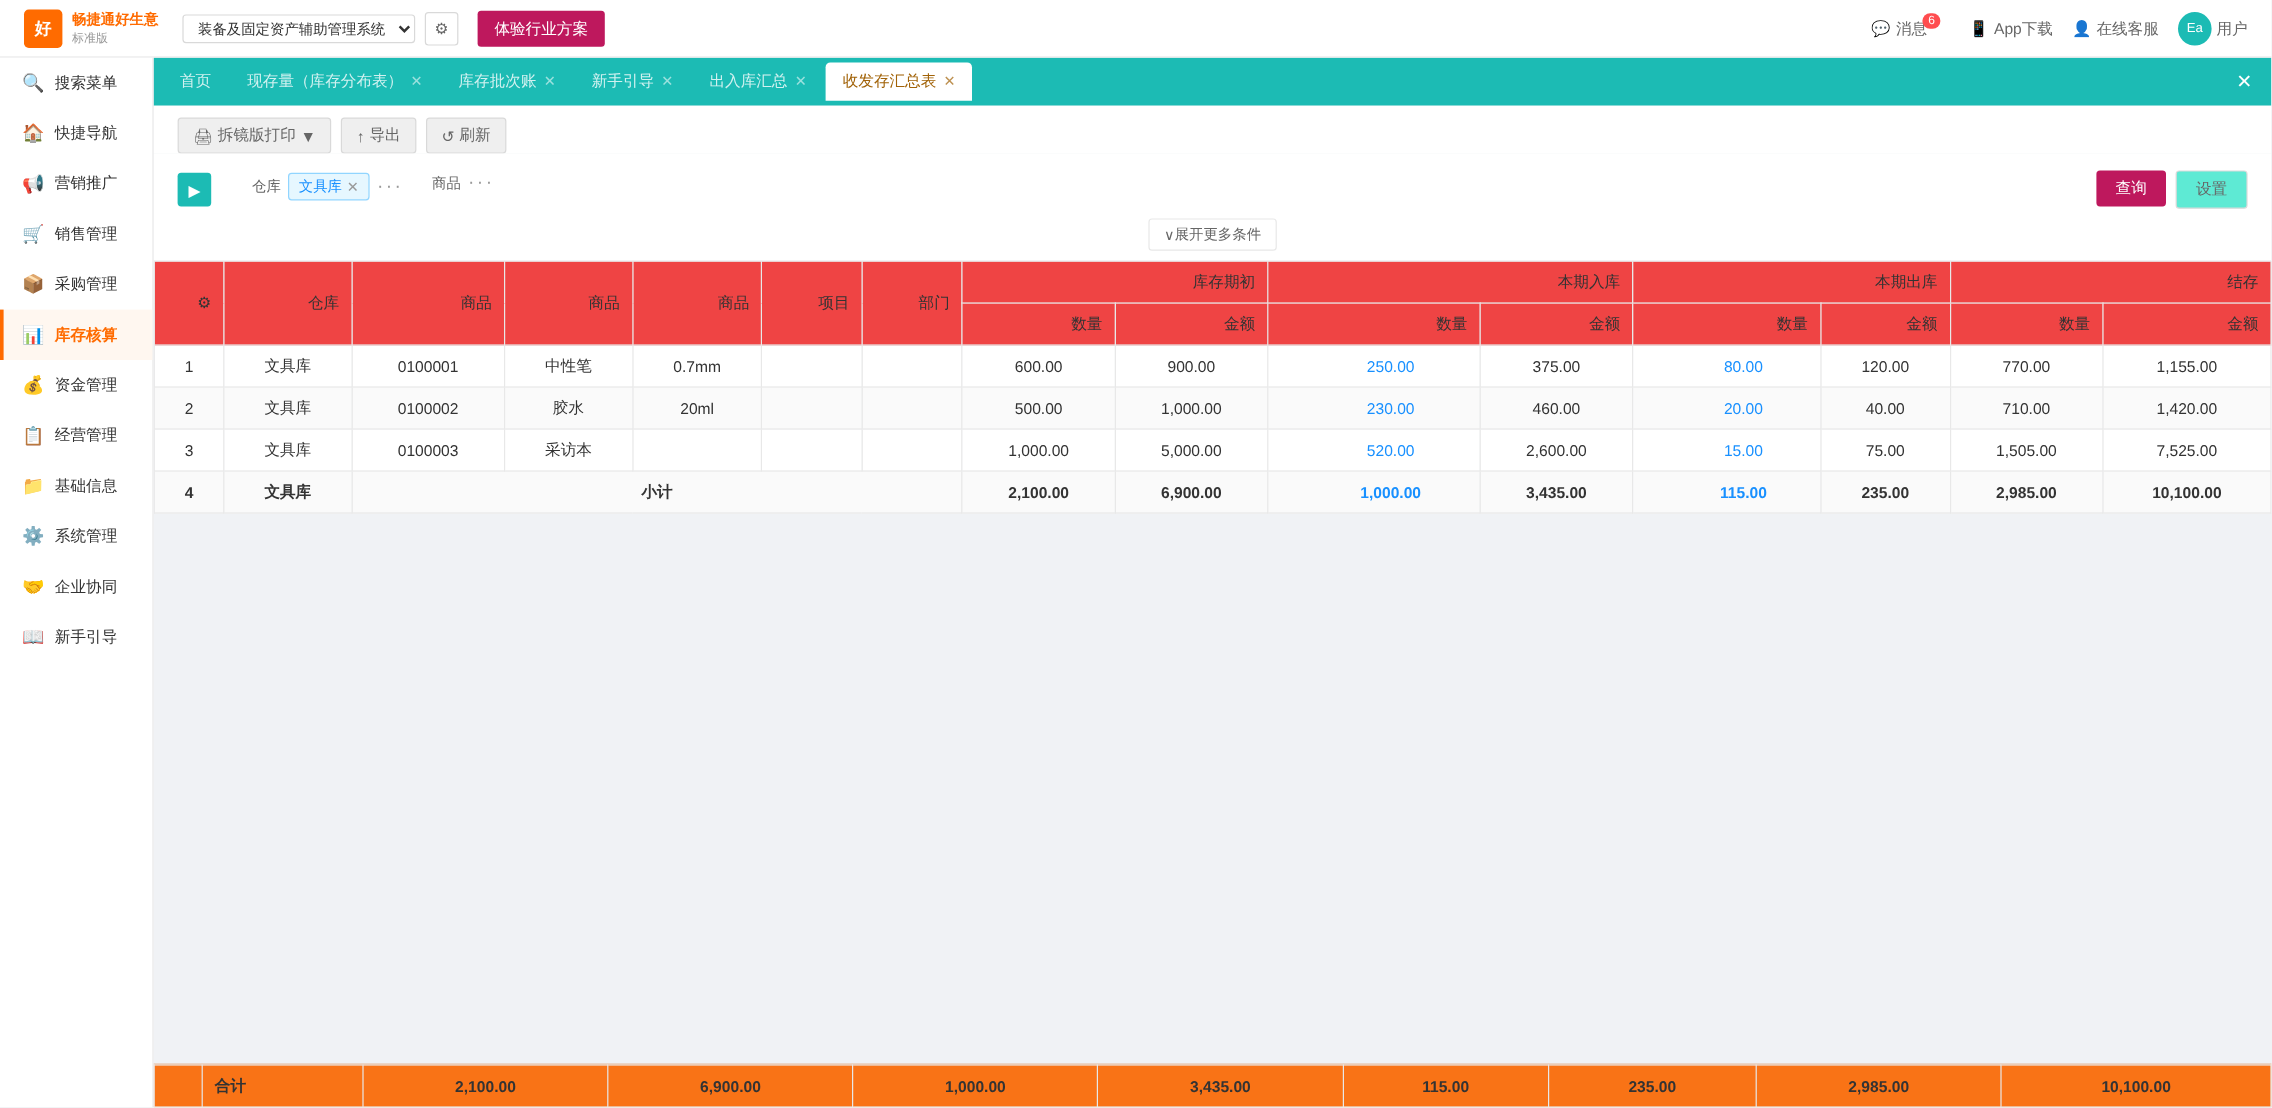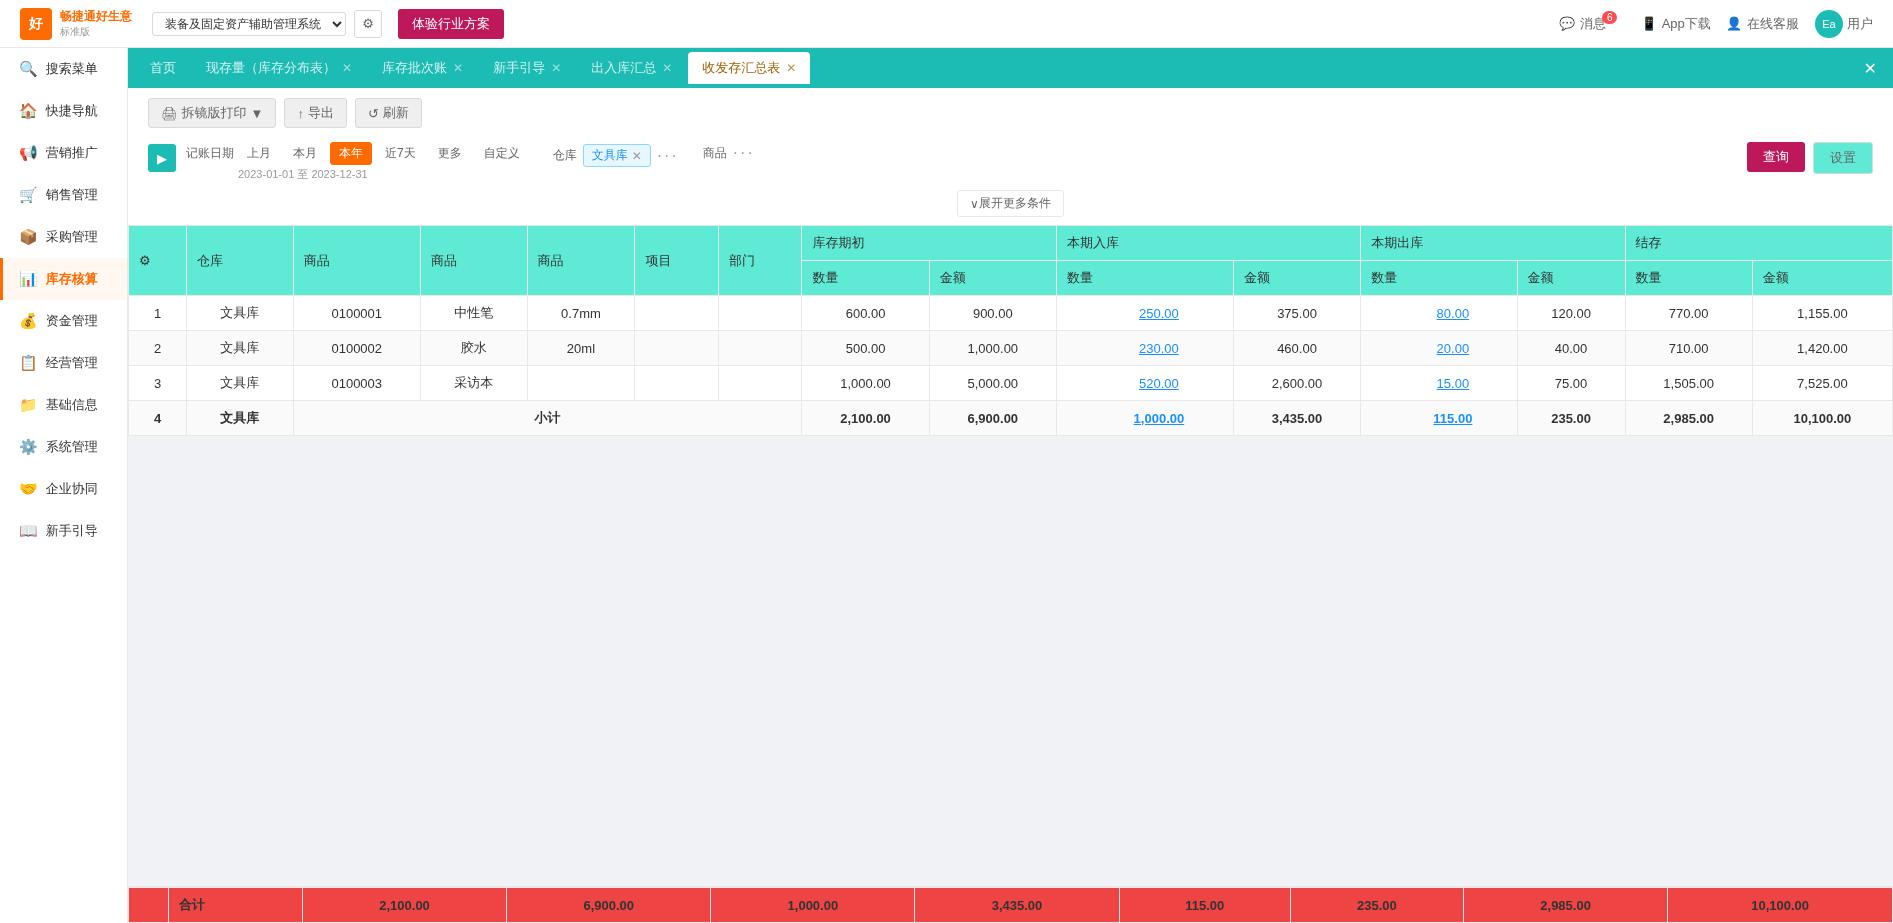"记账日期" div { html: <div> <div> <span>记账日期</span> <div> <div>上月</div> <div>本月</div> <div>本年</div> <div>近7天</div> <div>更多</div> <div>自定义</div> </div> </div> <div>2023-01-01 至 2023-12-31</div> </div> -> none }
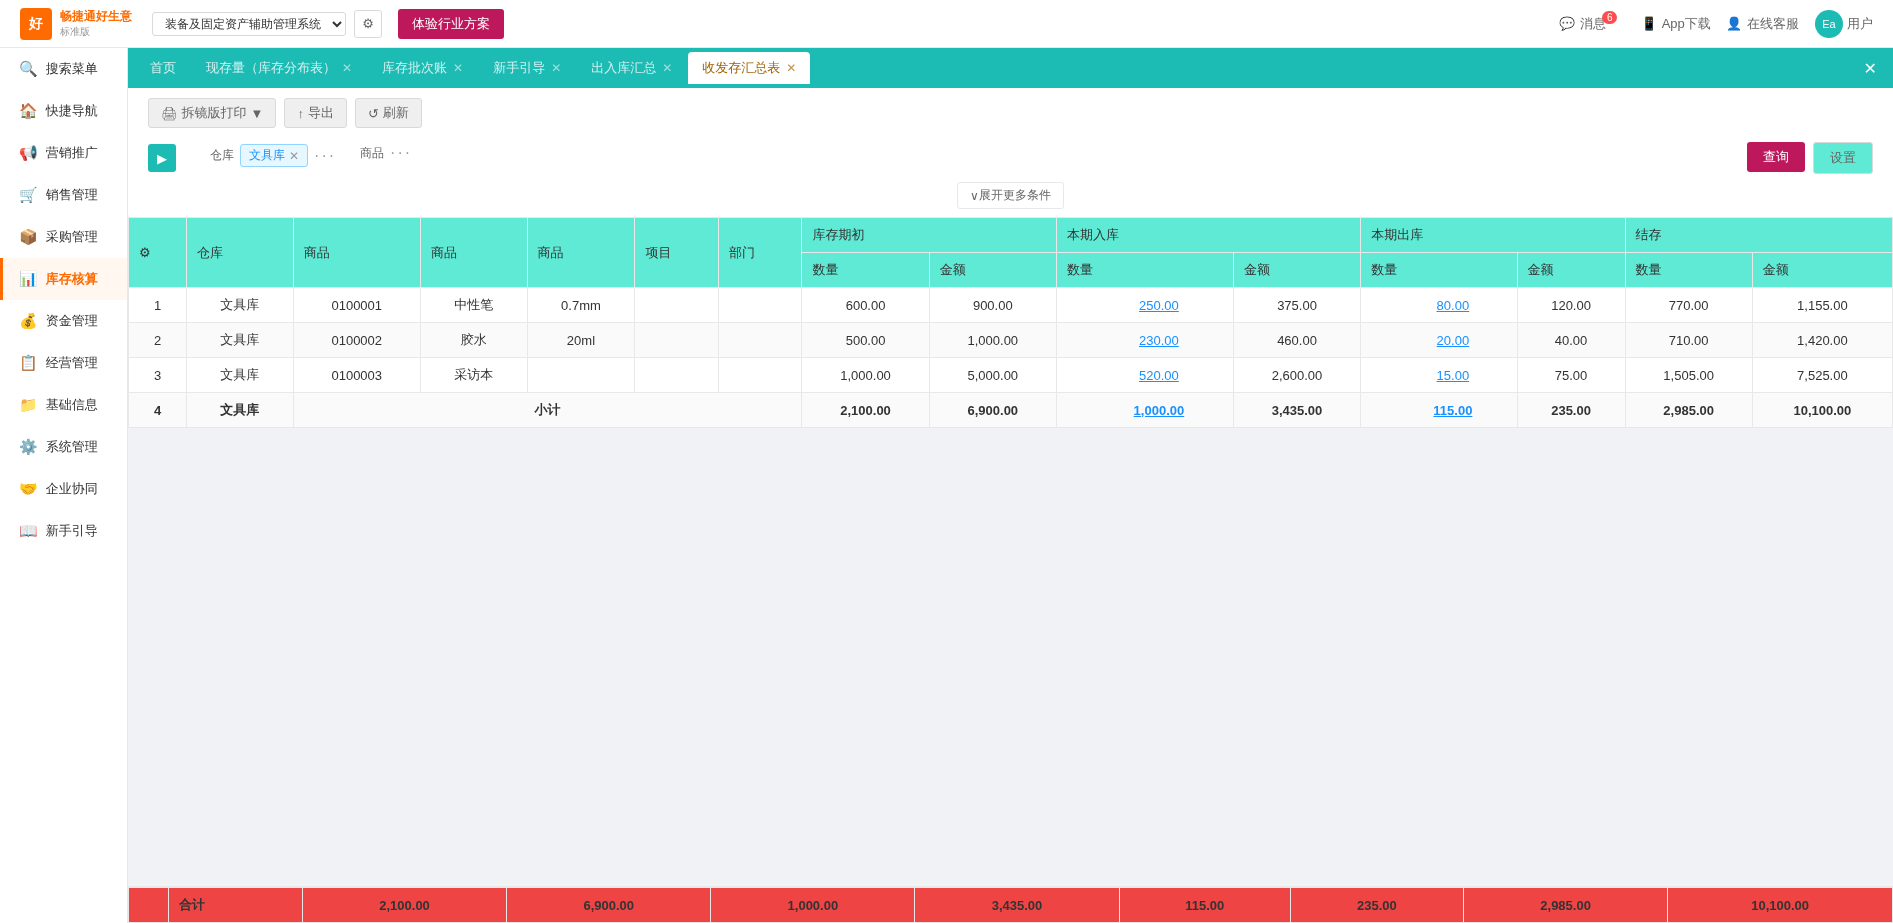"库存期初" .data-table th { background: #5eead4 -> #ef4444; text-align: left -> right }
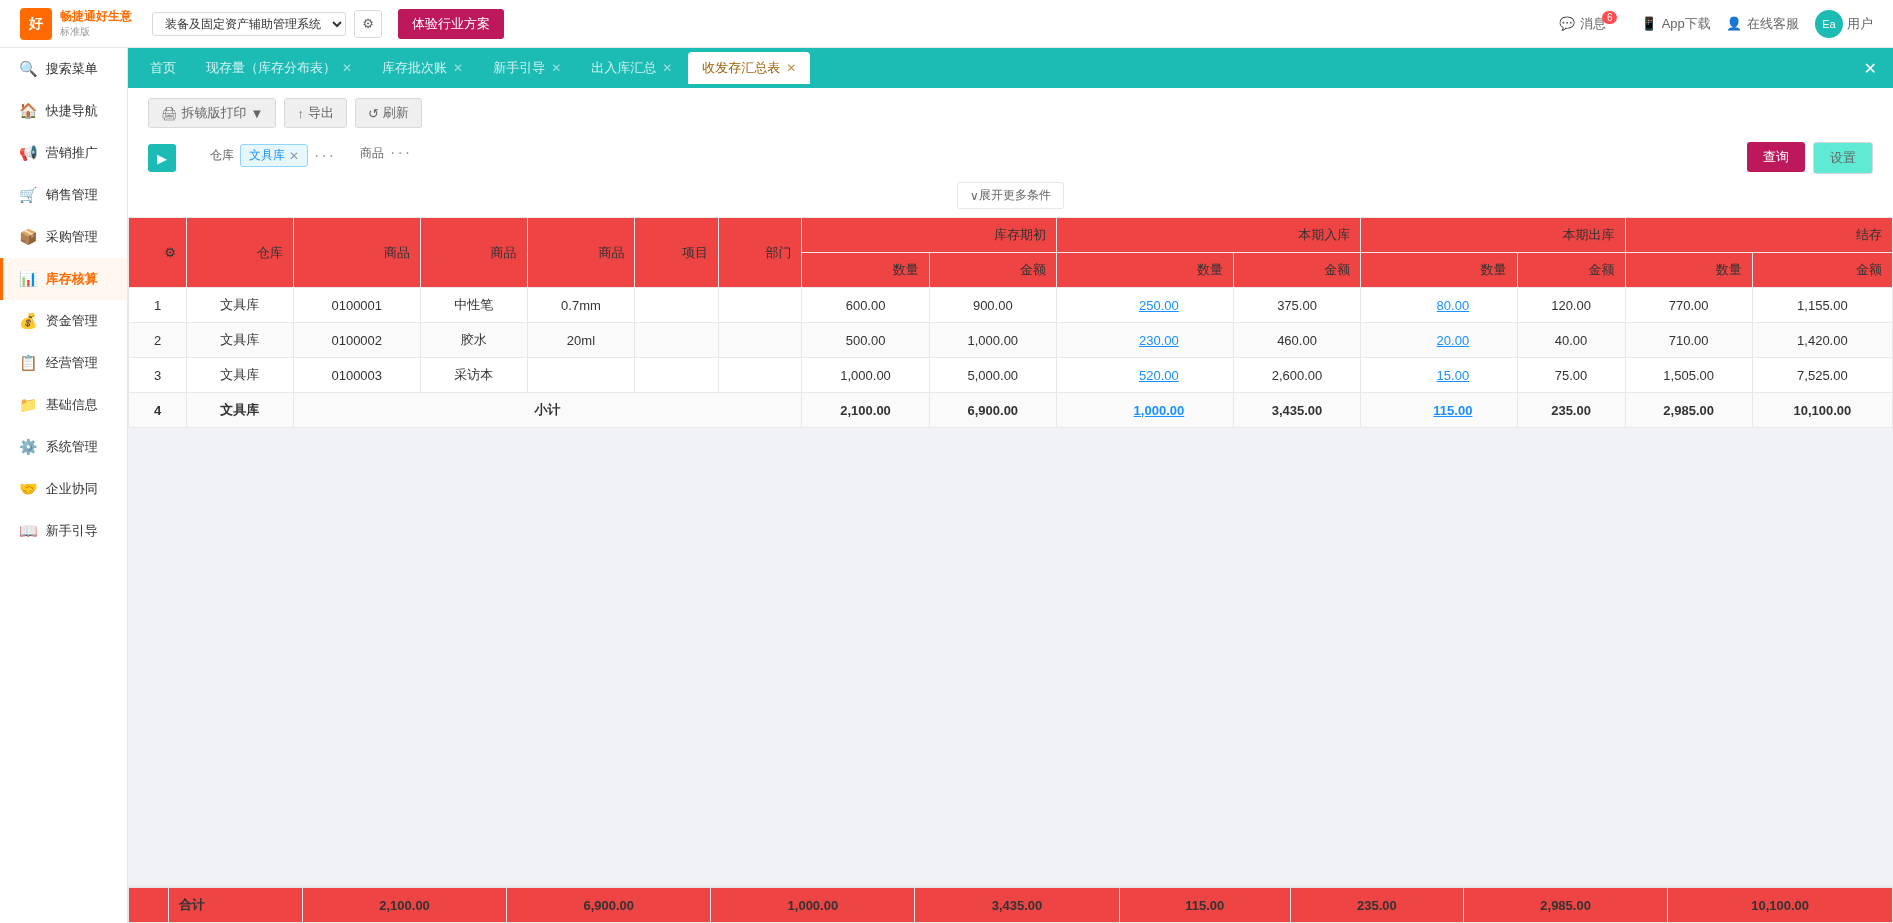"250.00" .link-text { text-decoration: underline -> none }
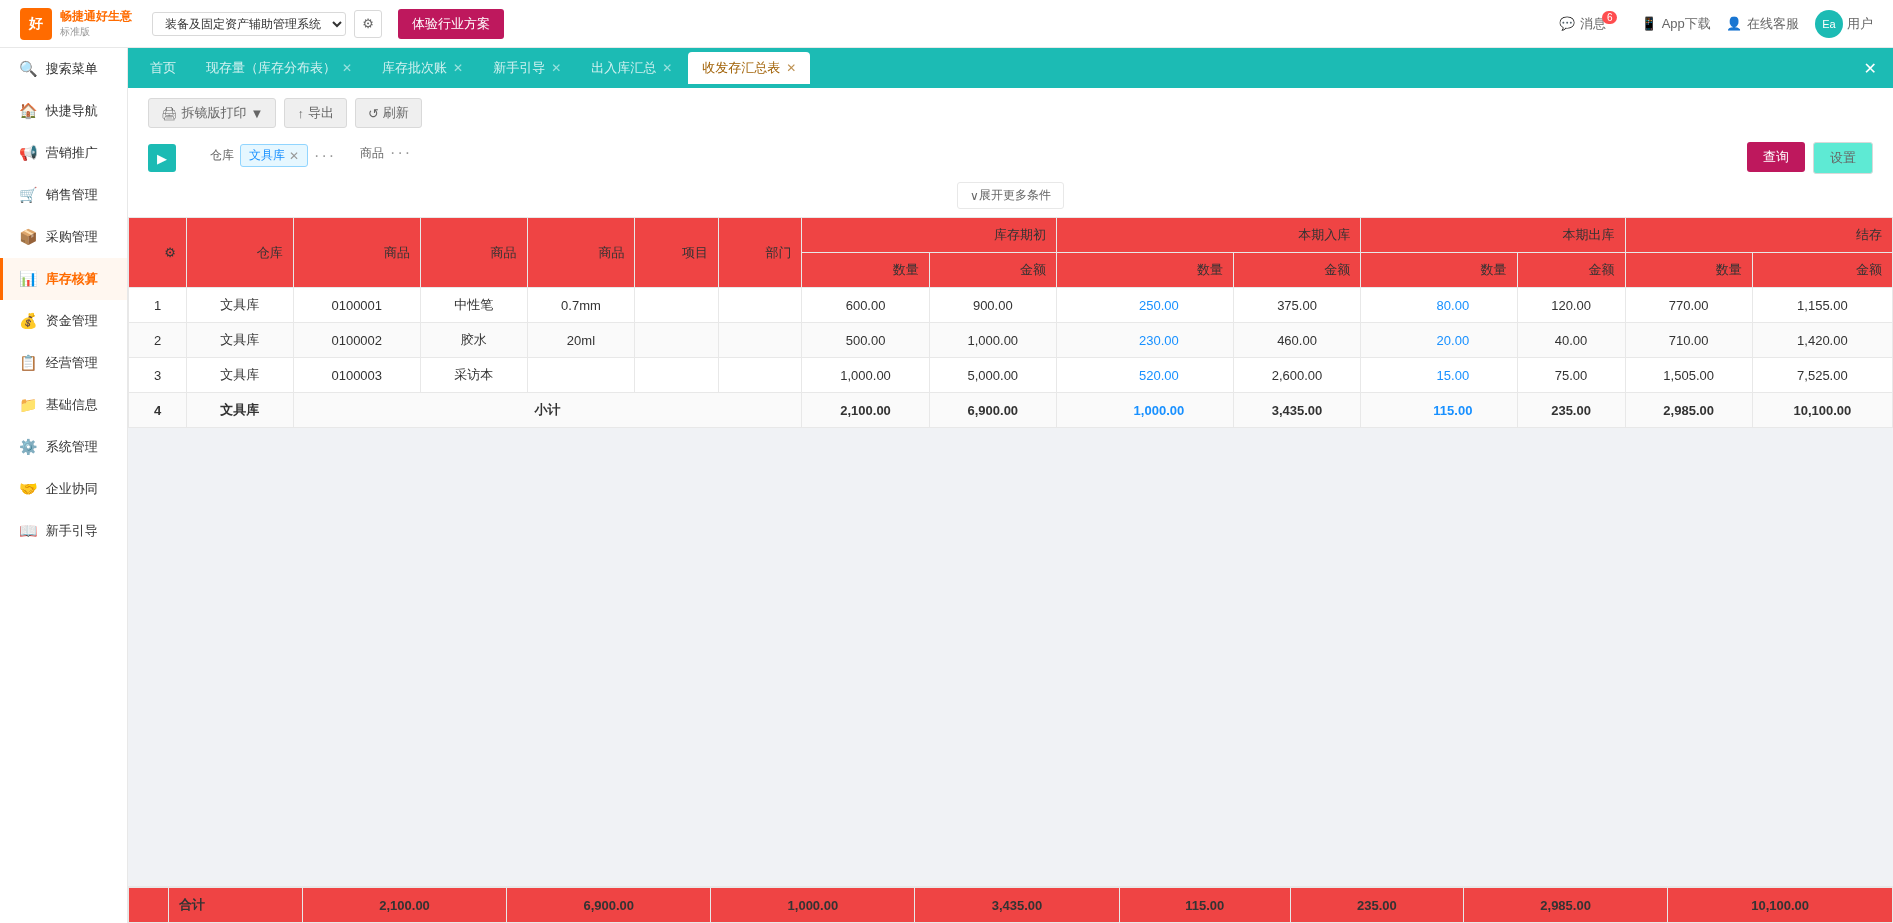"合计" div.bottom-total { background: #ef4444 -> #f97316 }
